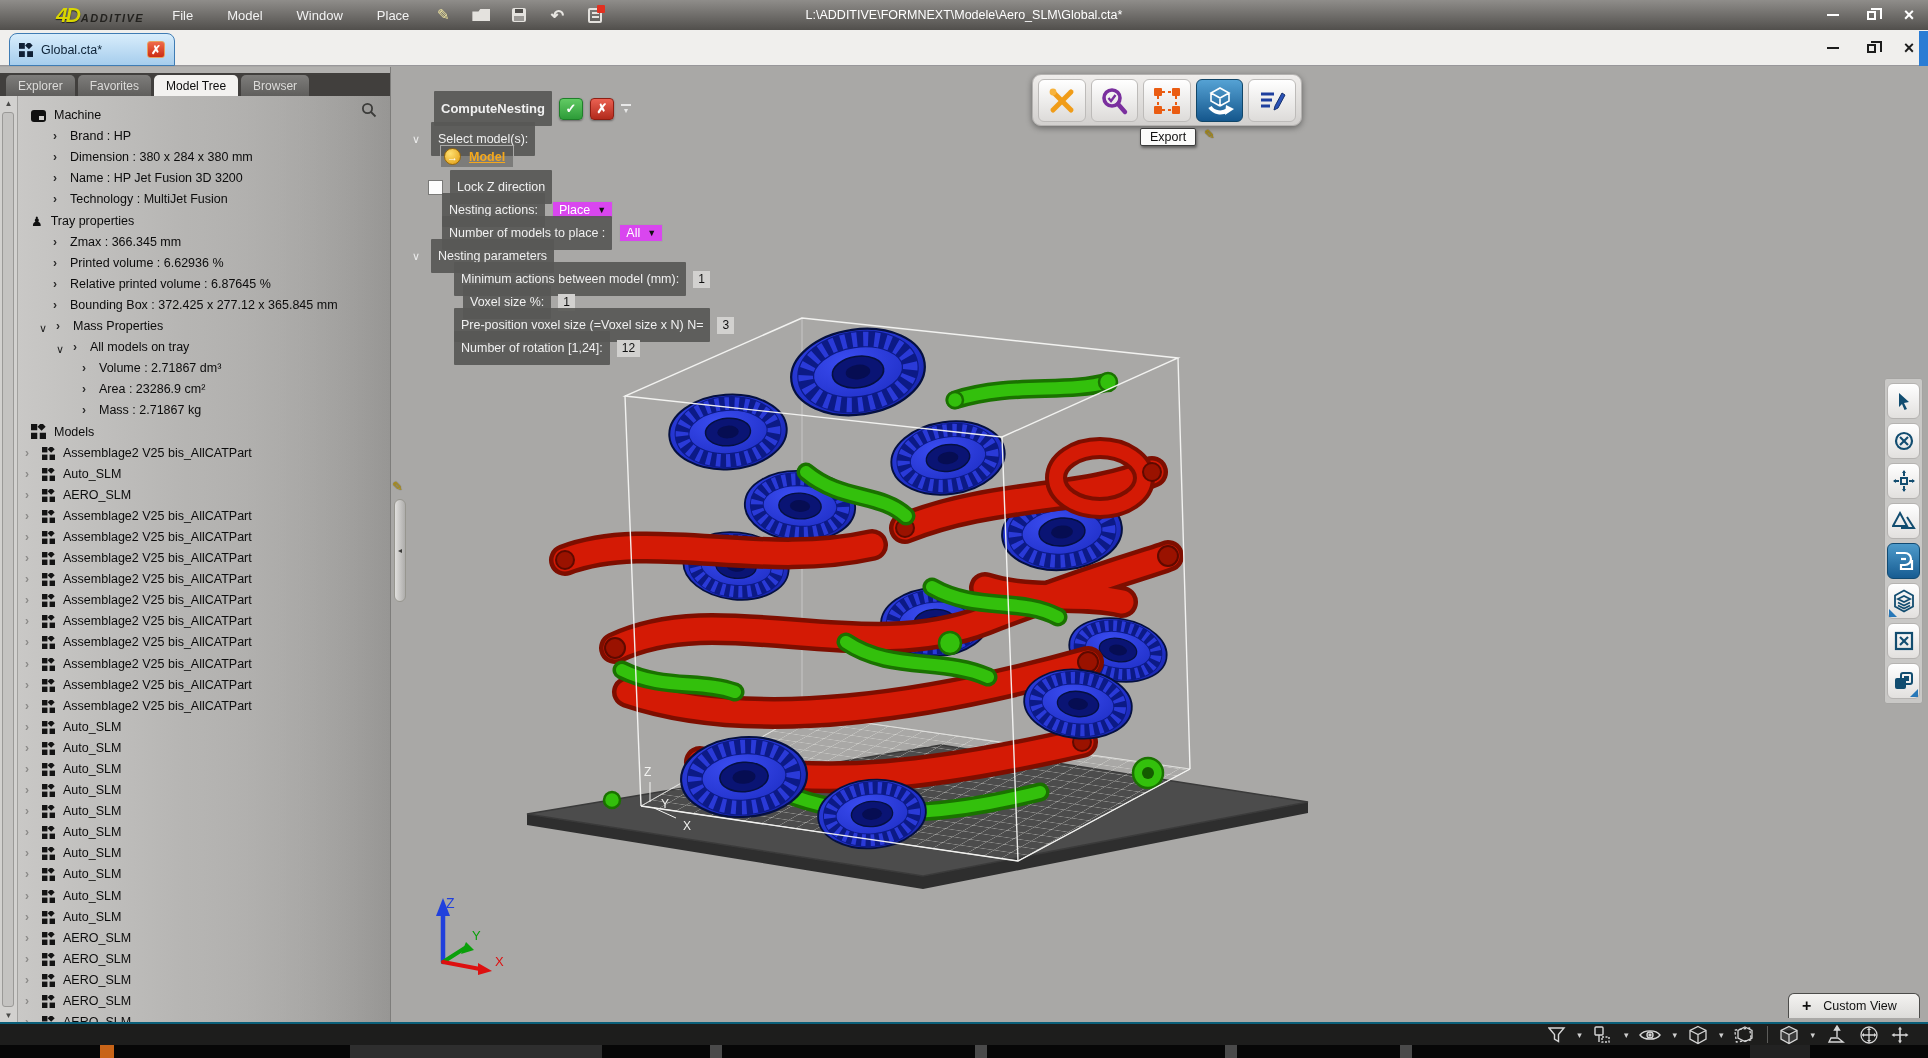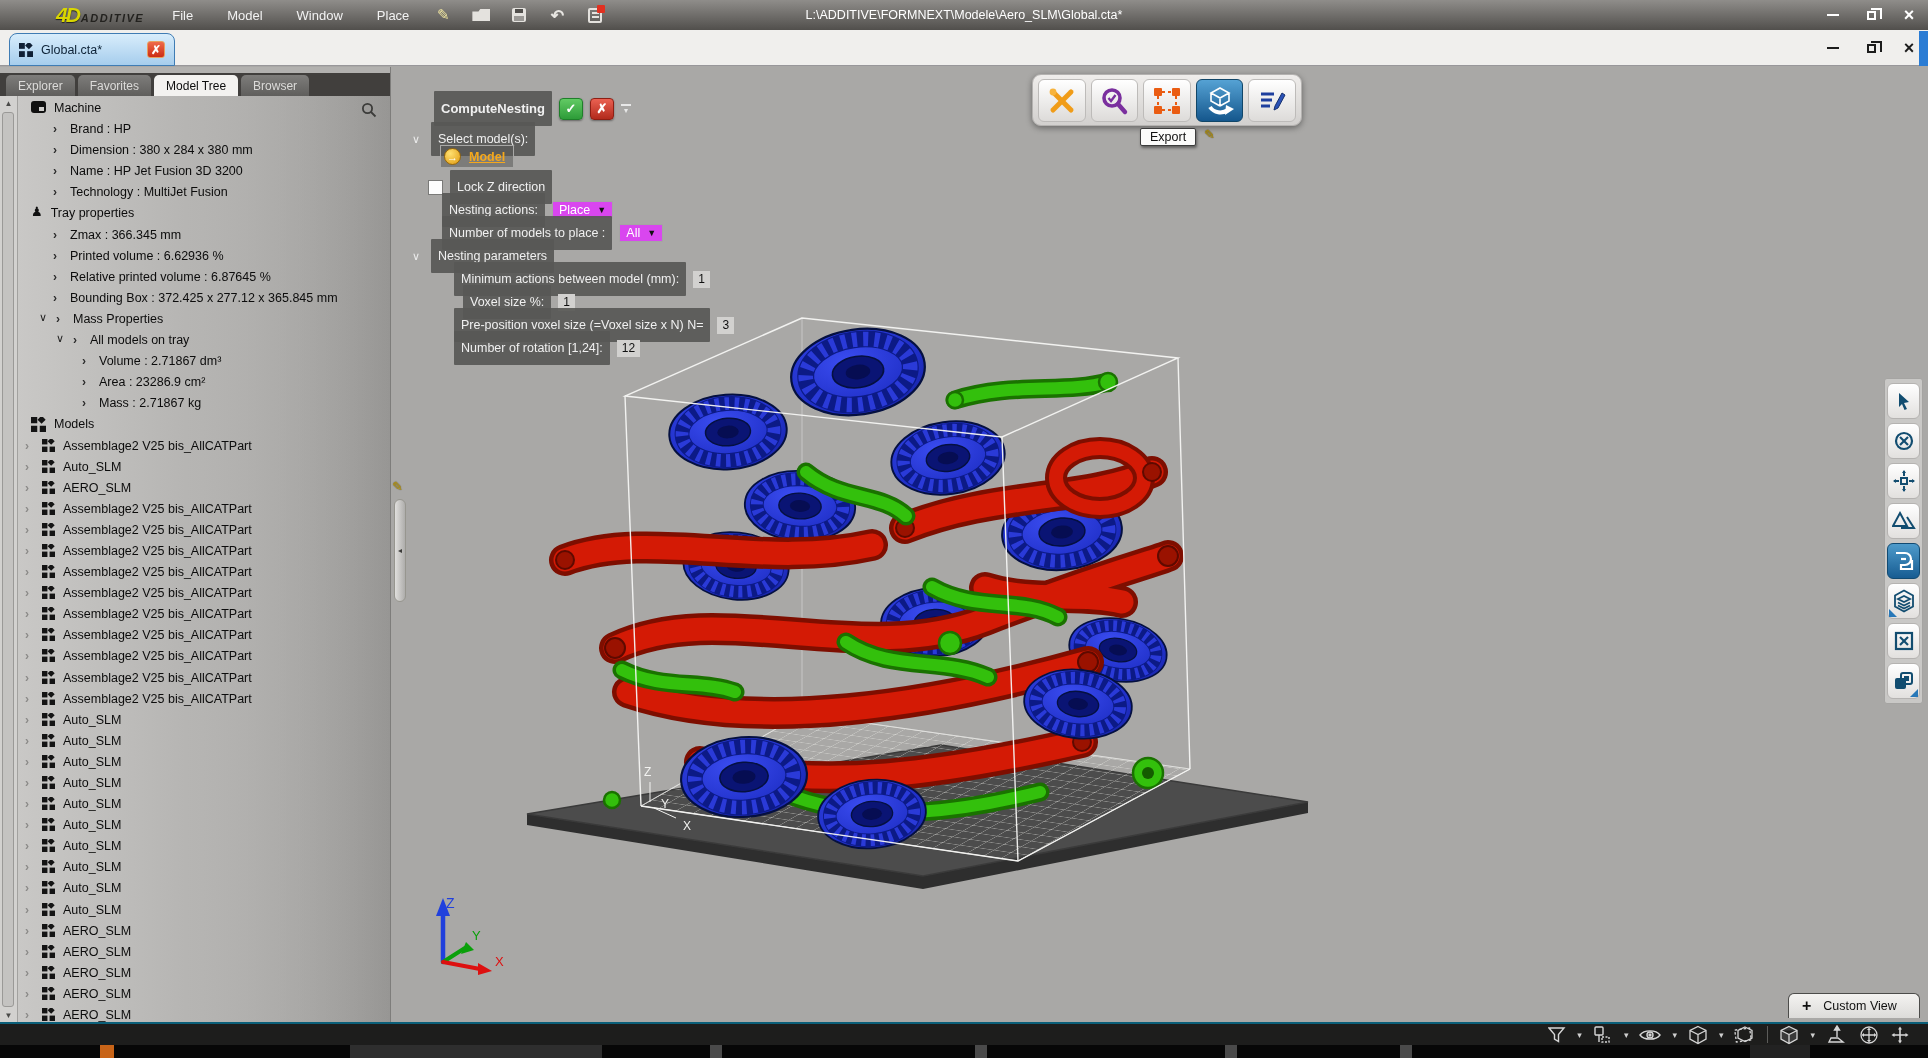"Machine" .trow { align-items: flex-start -> flex-end }
